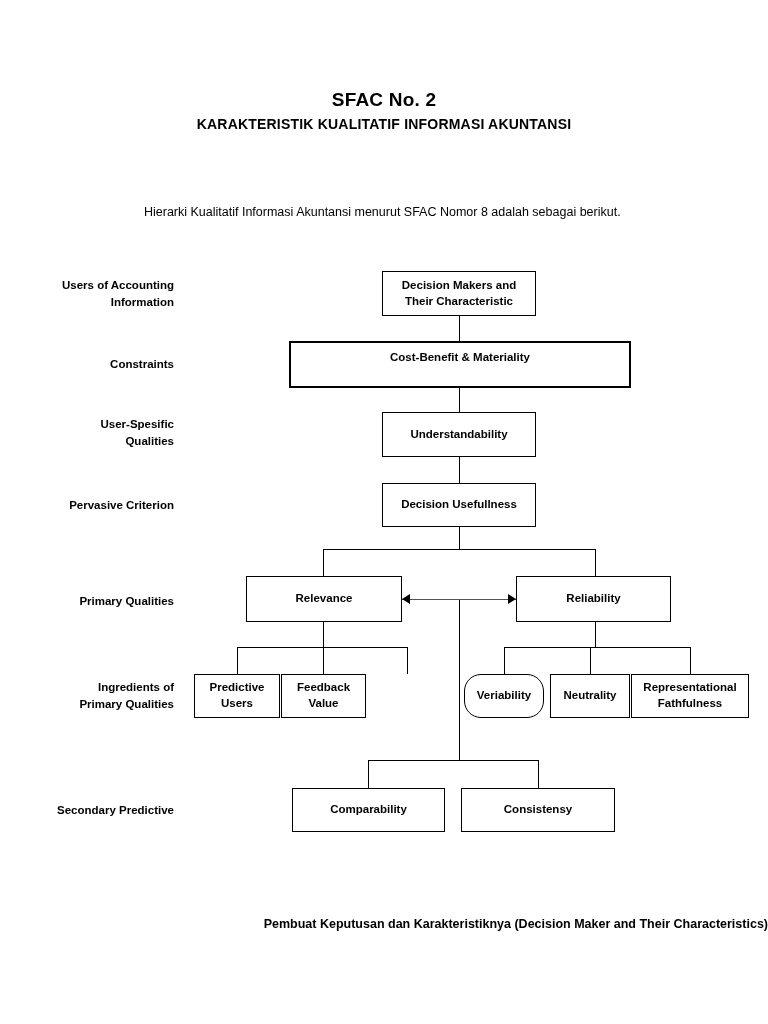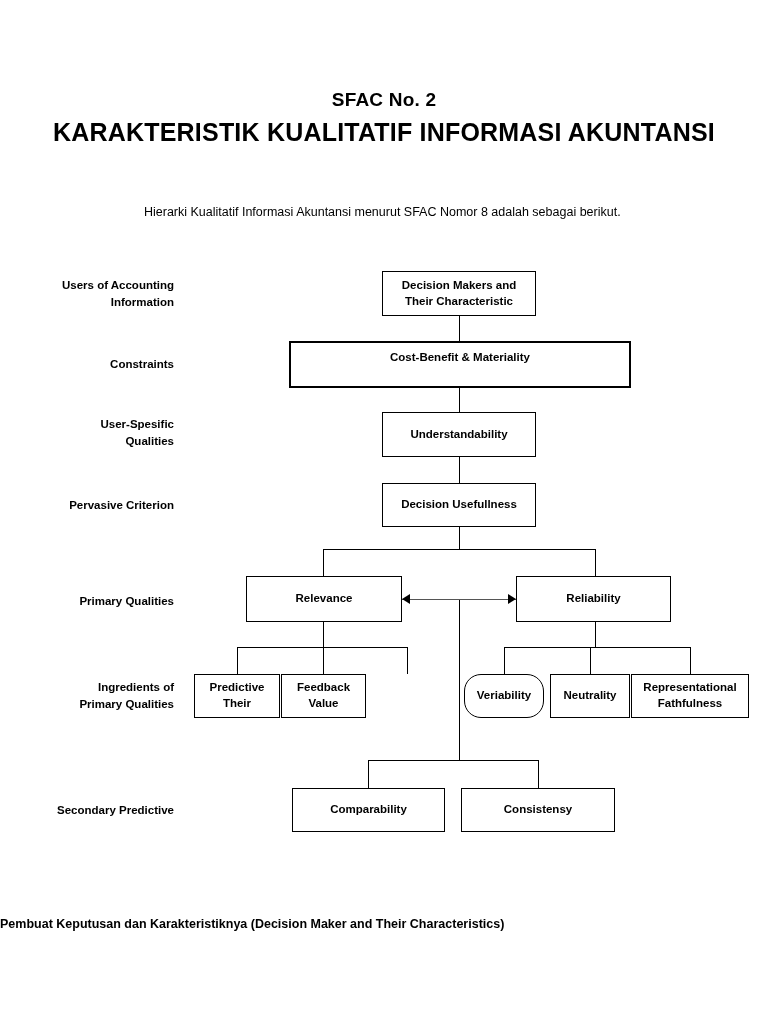"KARAKTERISTIK KUALITATIF INFORMASI" .doc-title .line2 { font-size: 25px -> 14px }
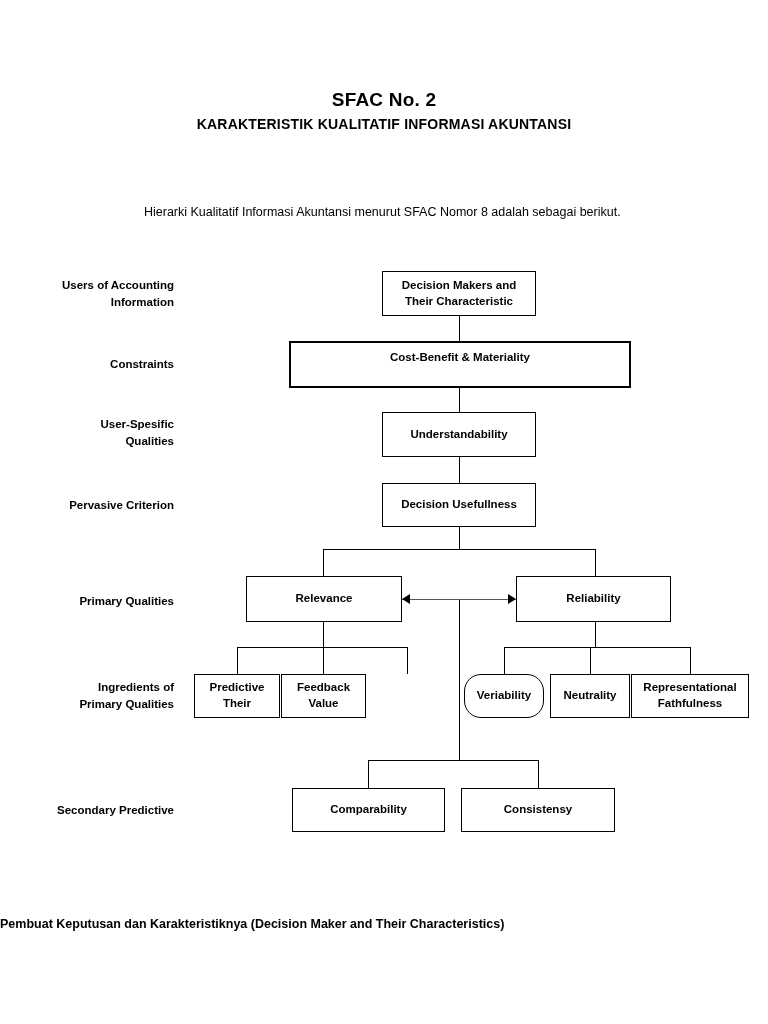"Predictive" div.node { text: Their -> Users }
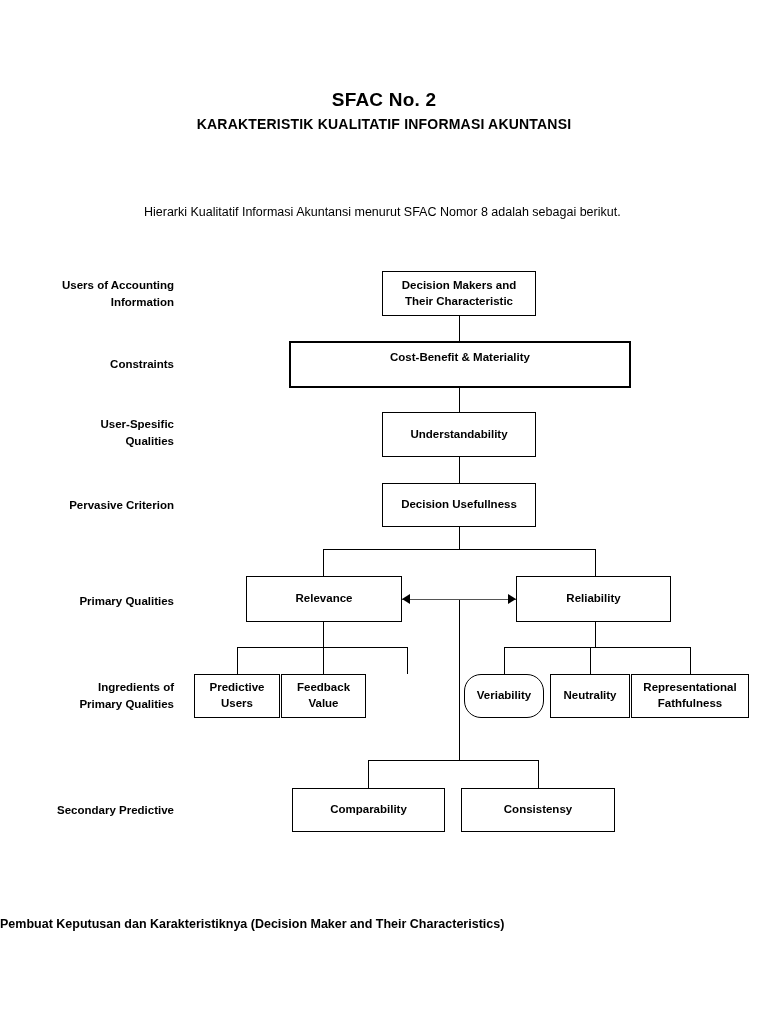"Pembuat Keputusan dan Karakteristiknya" .caption { text-align: left -> right }
